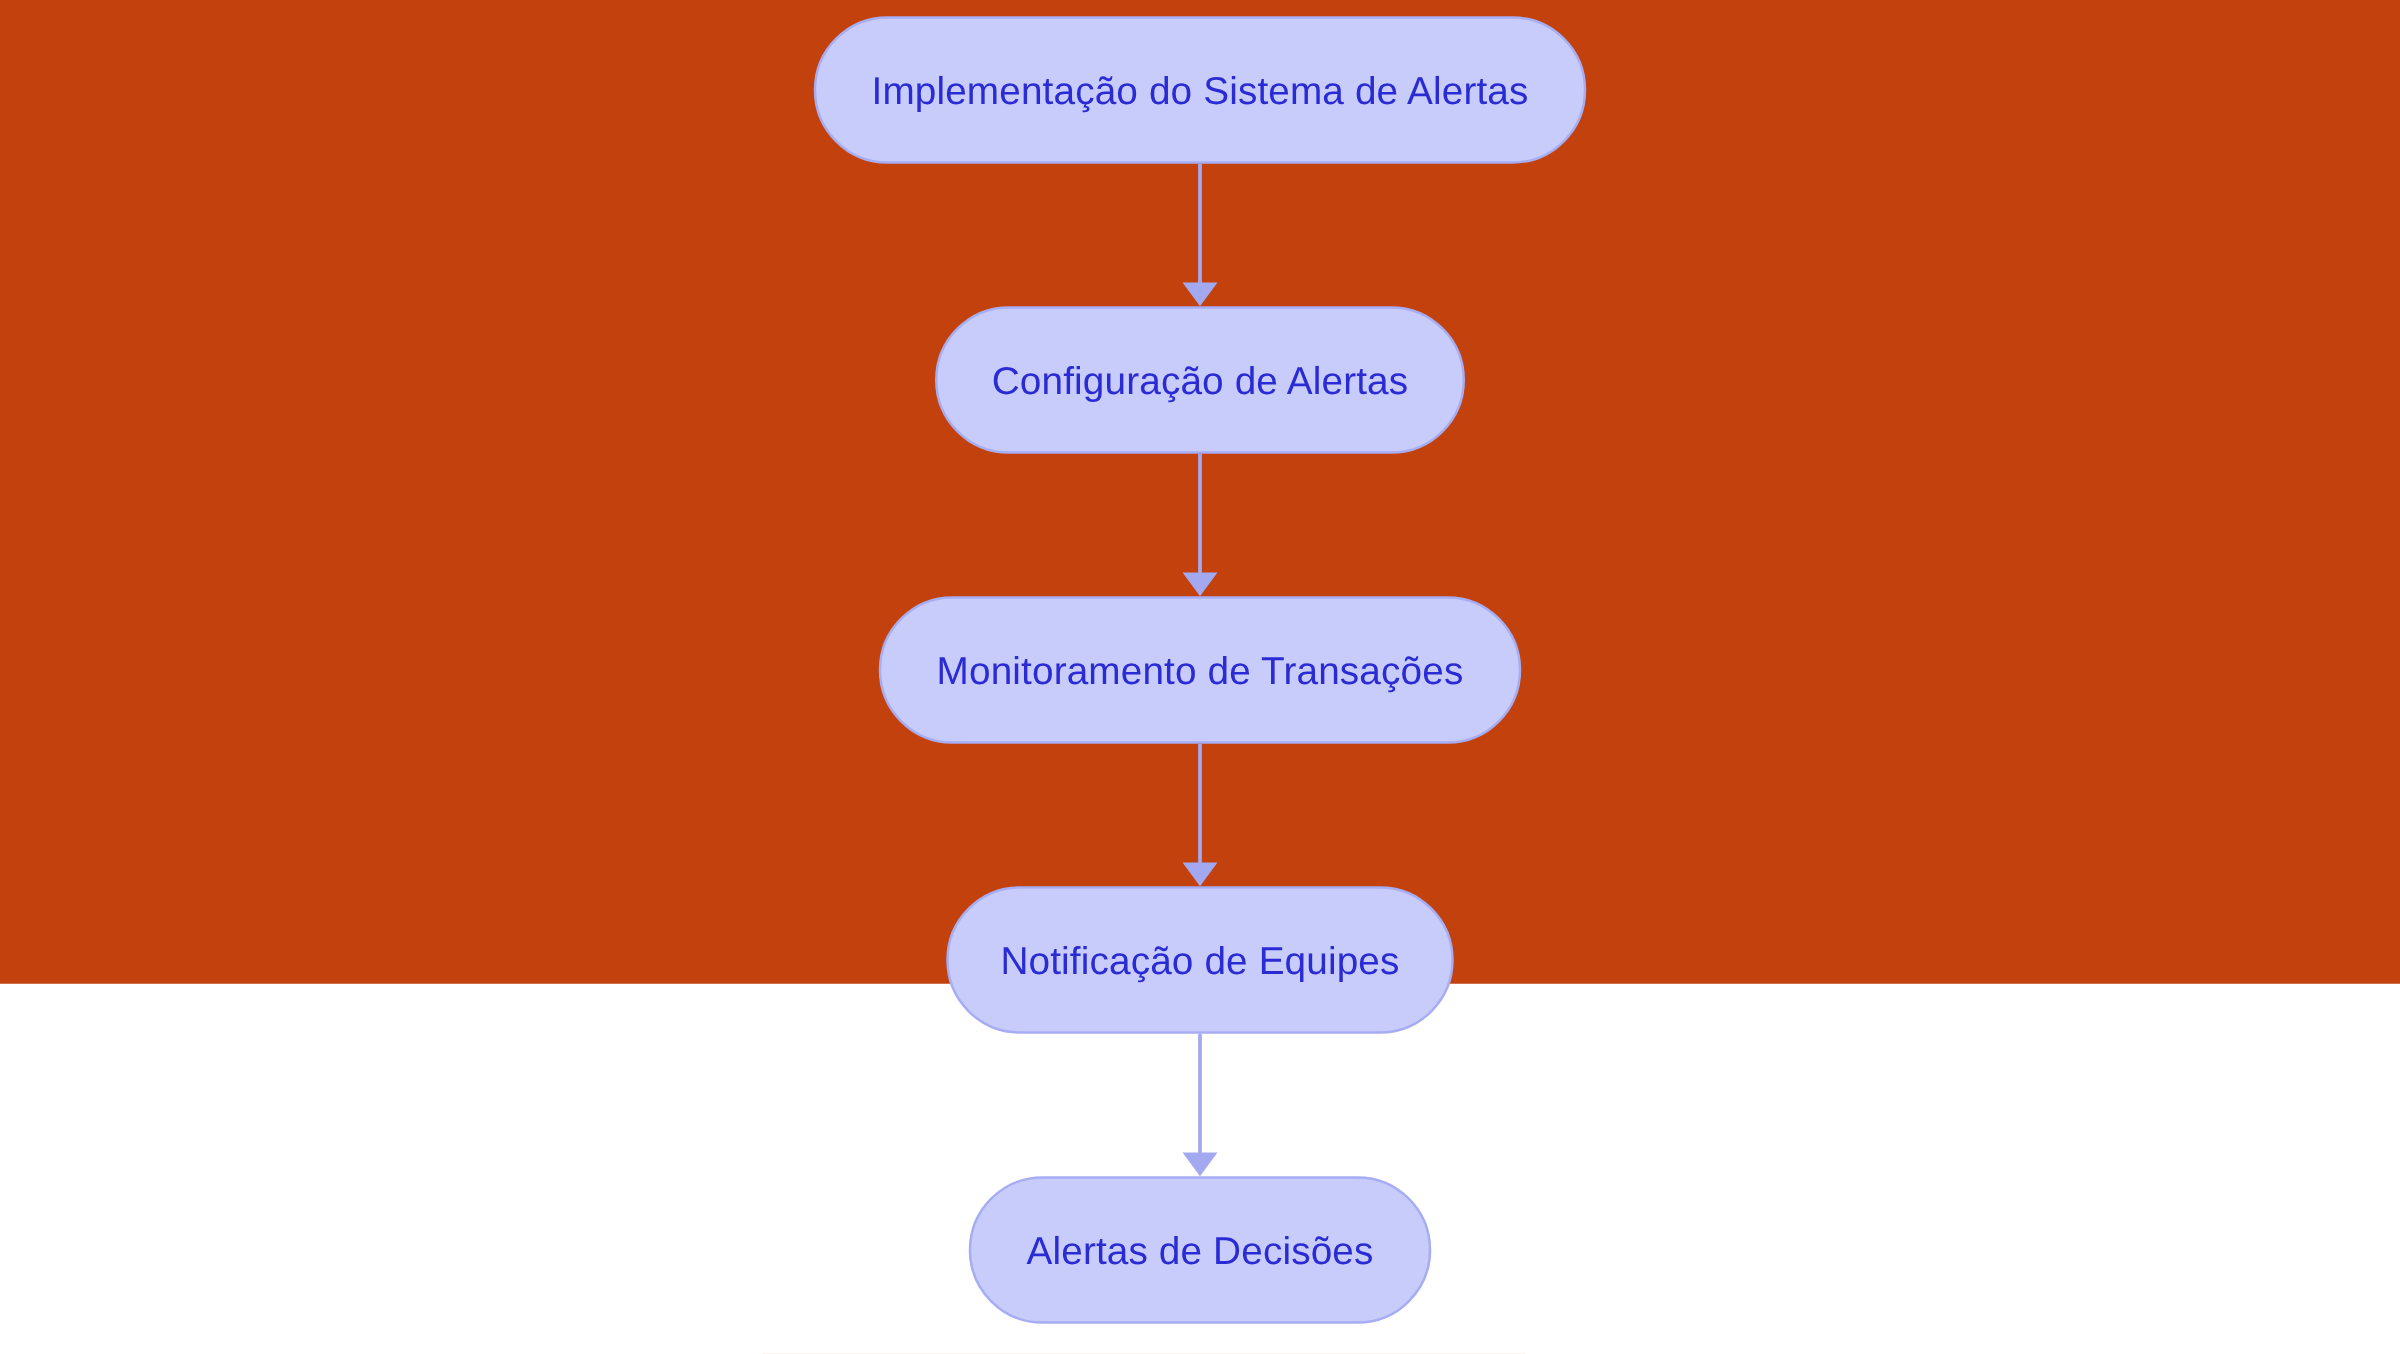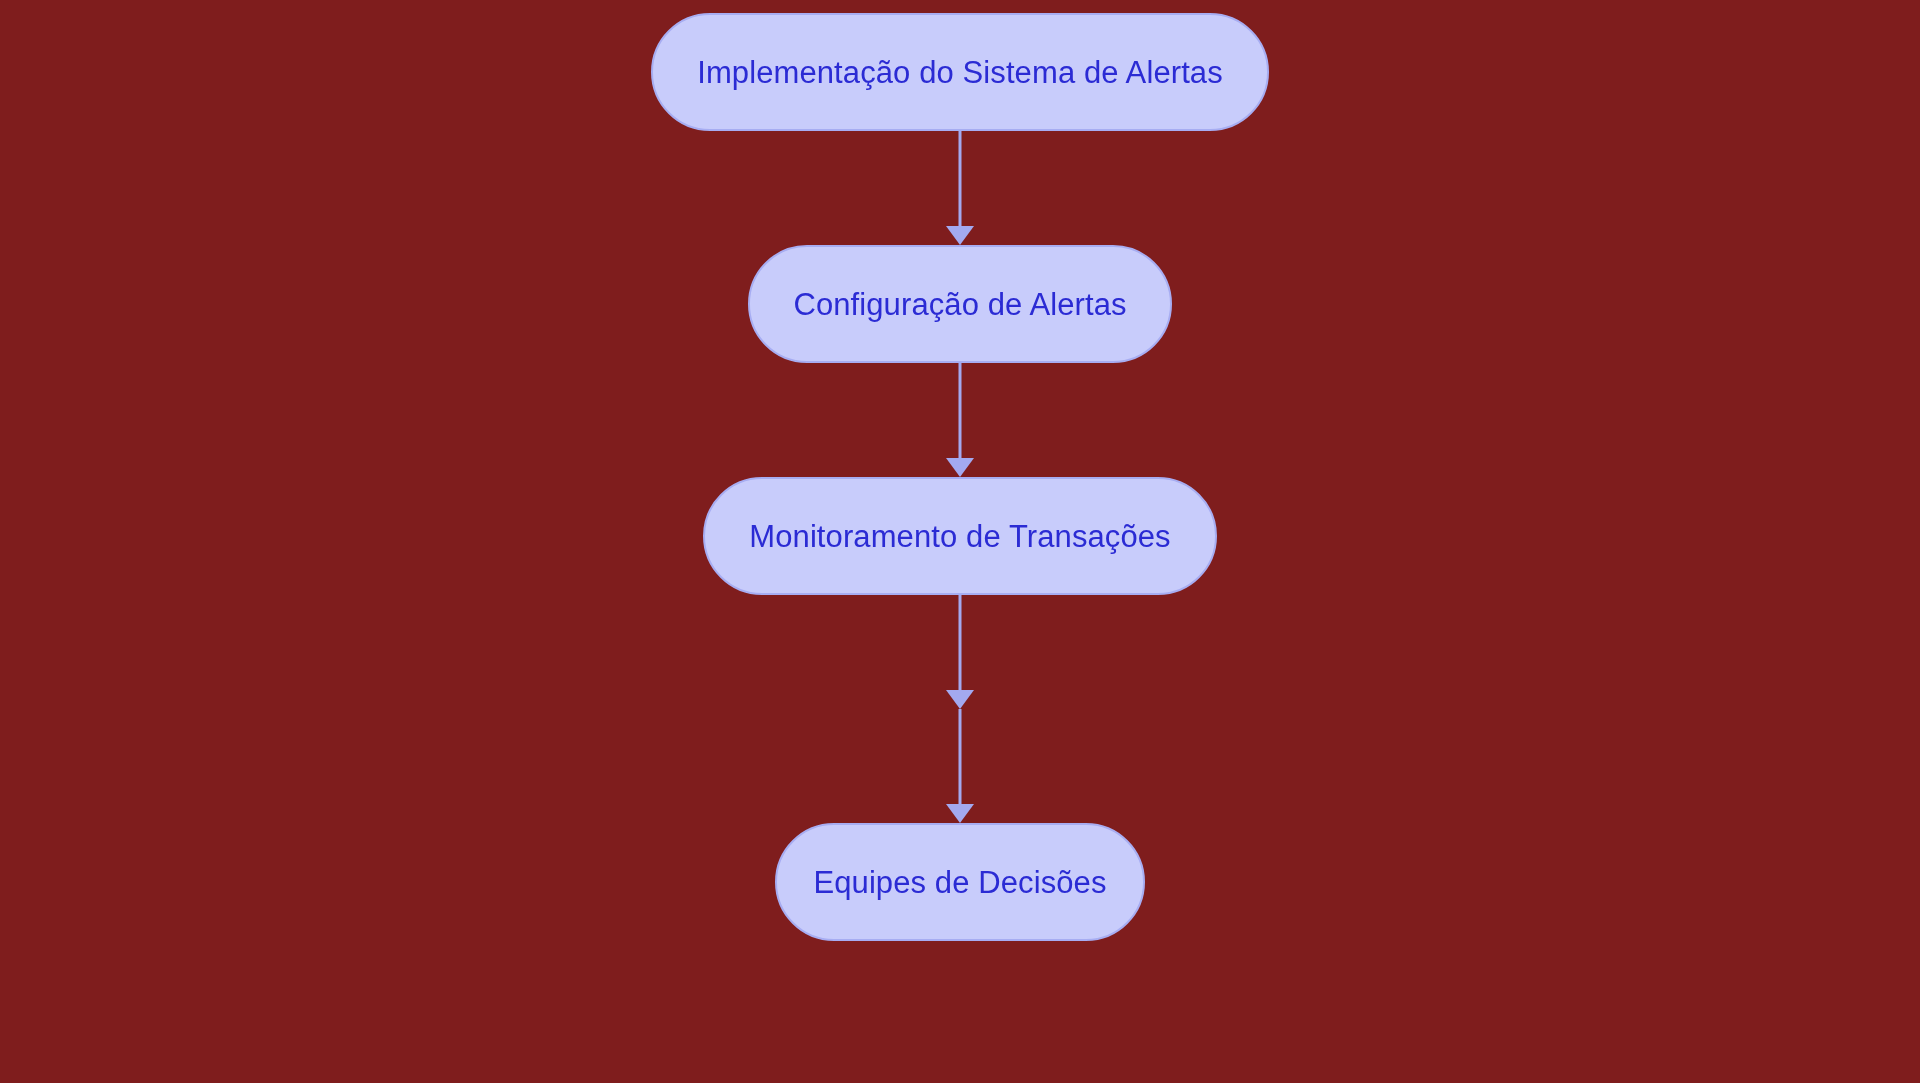"Implementação do Sistema de Alertas" #flowchart { background: #7f1d1d -> #c2410c; height: 1083px -> 787px }
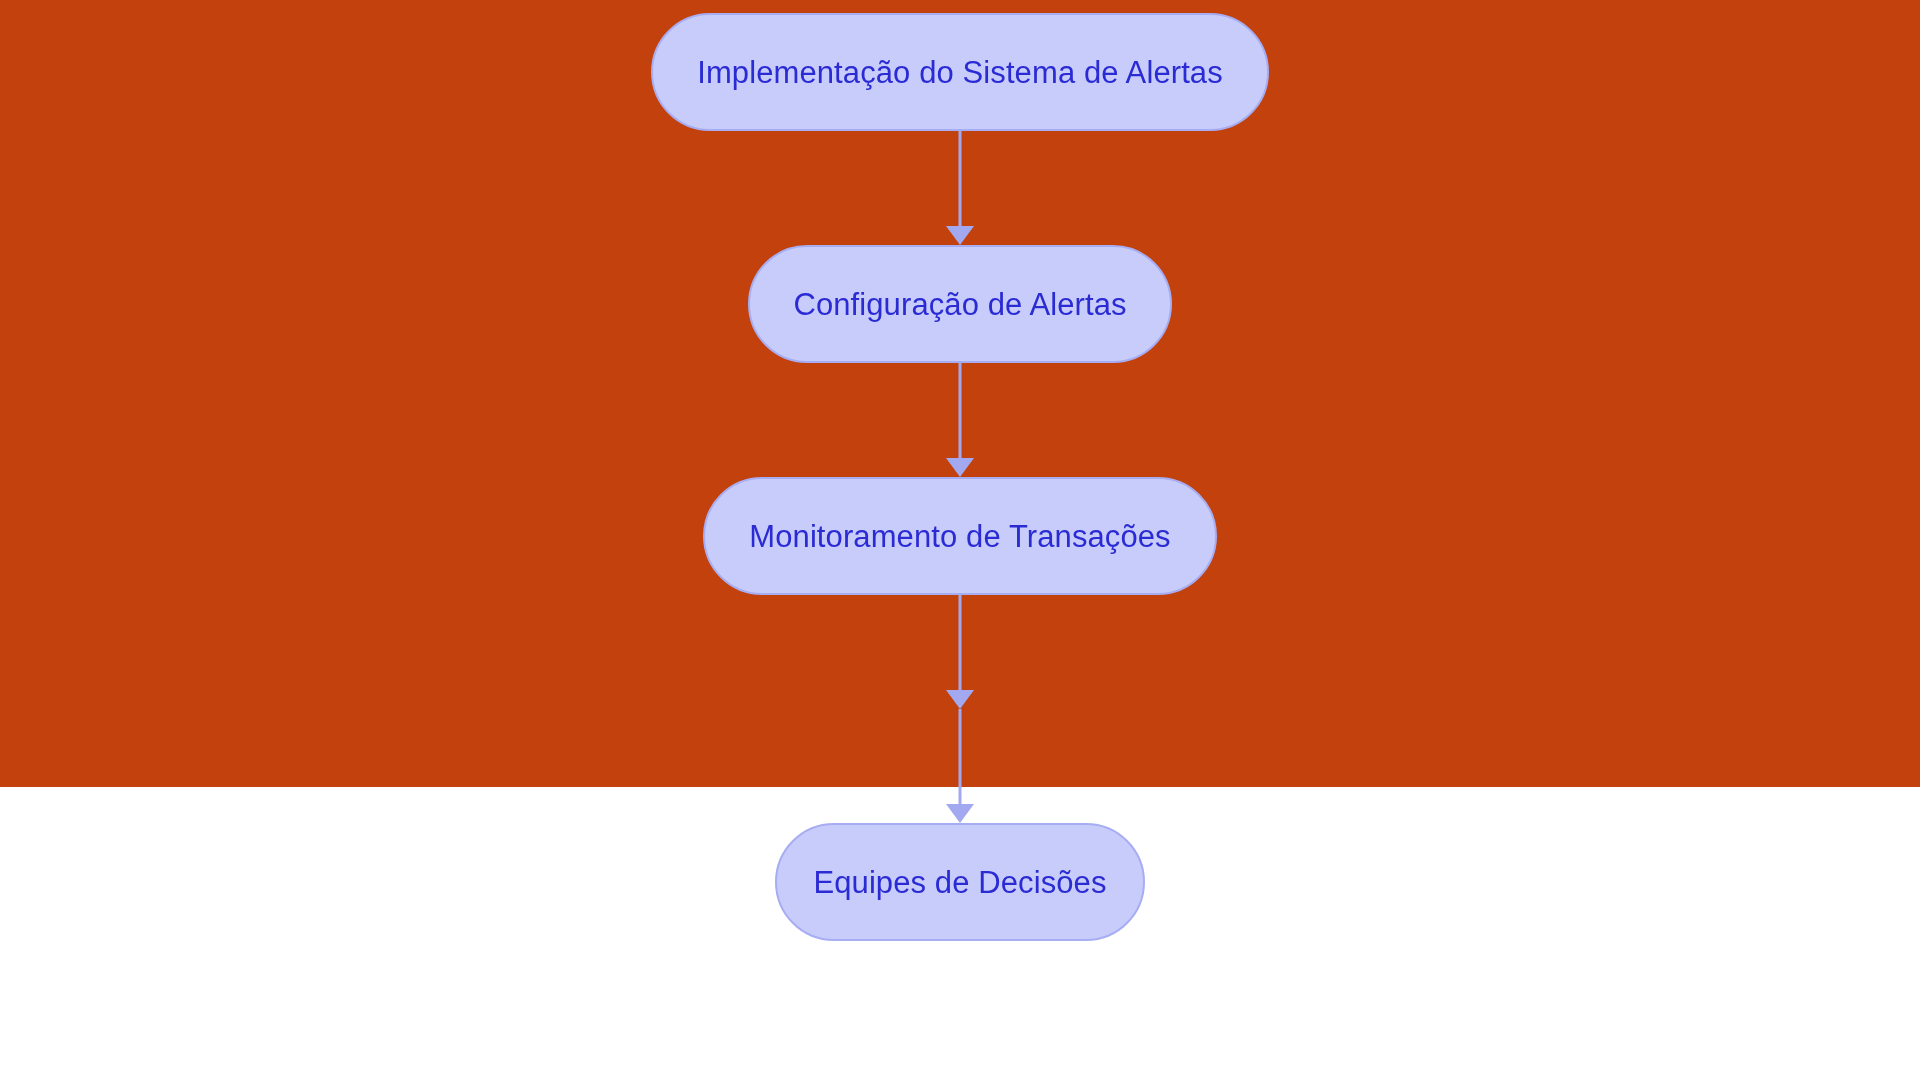"Notificação de Equipes" div.node { html: none -> <div> <span>Notificação de Equipes</span> </div> }
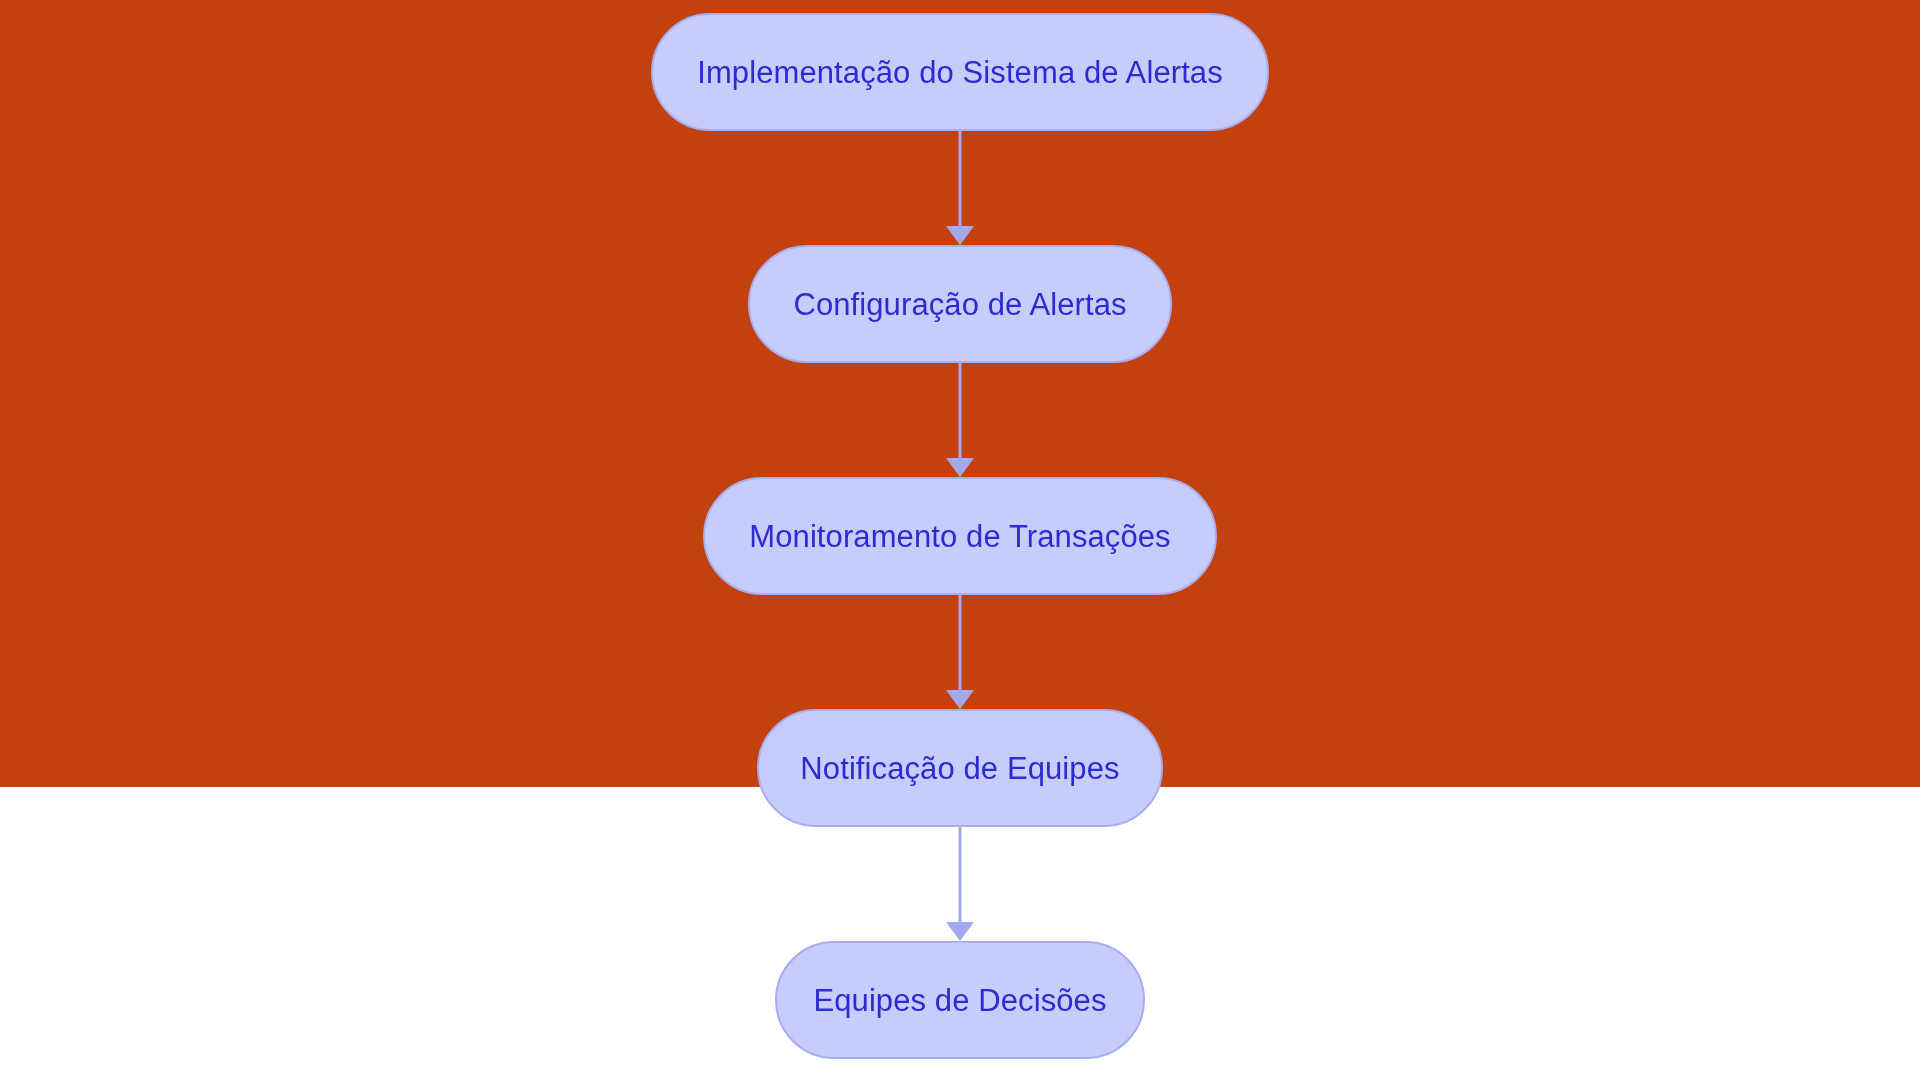"Equipes de Decisões" span.node-label { text: Equipes -> Alertas }
